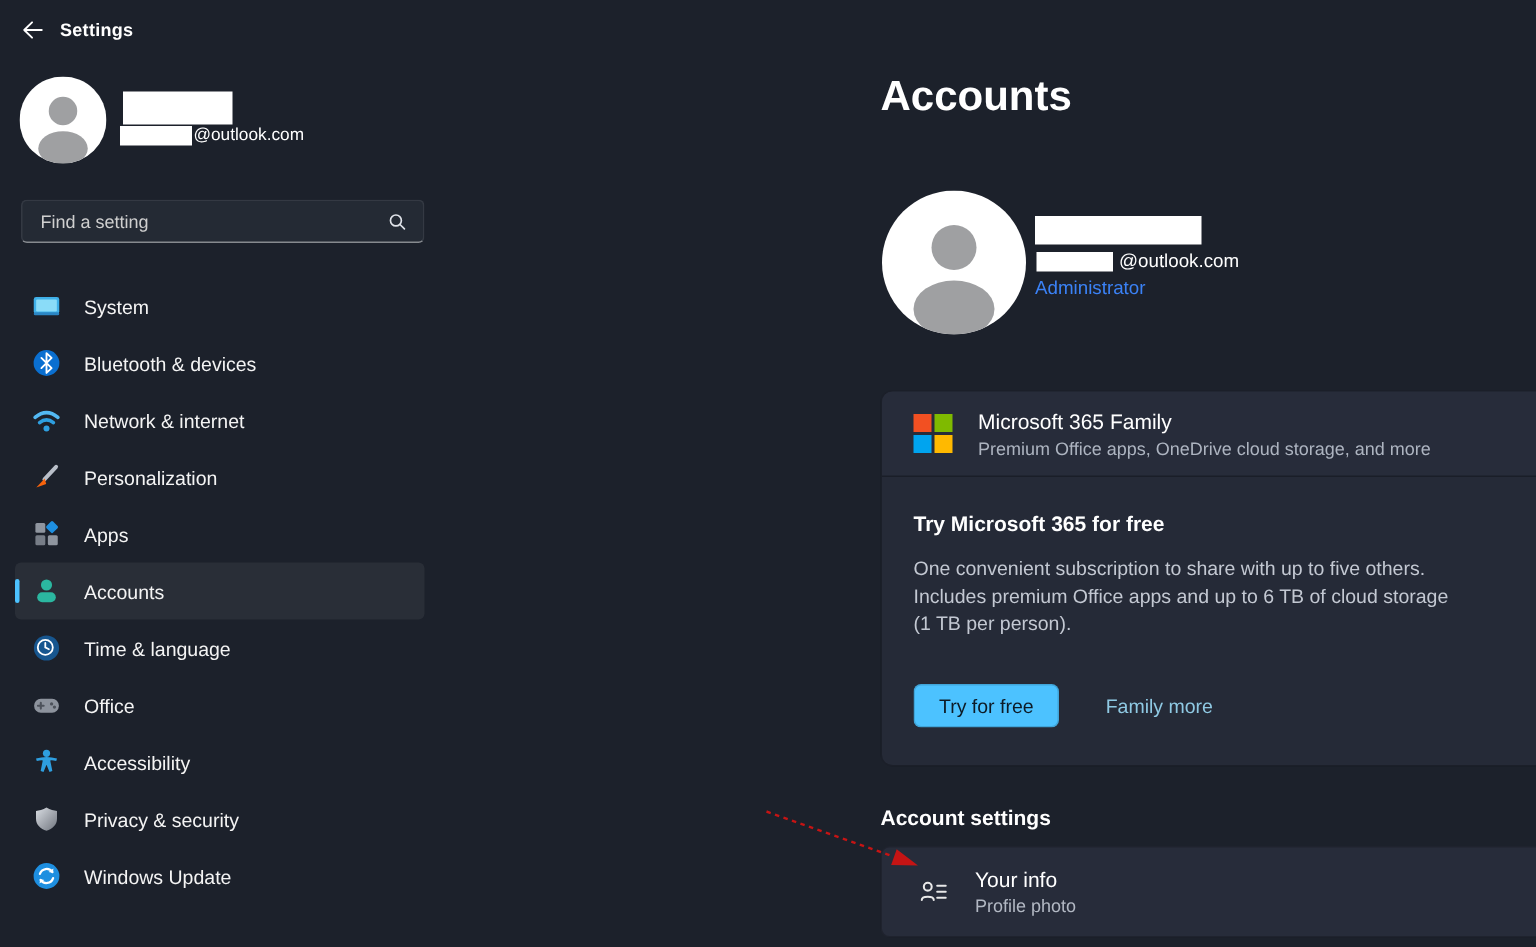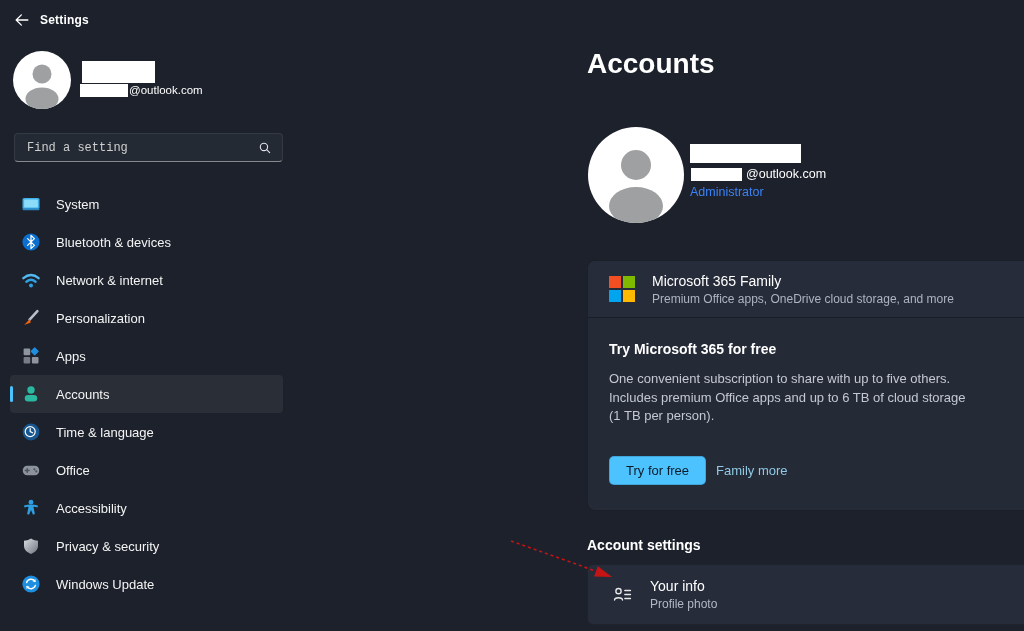"Find a setting" .search-input { font-family: Liberation Mono, monospace -> Liberation Sans, sans-serif }
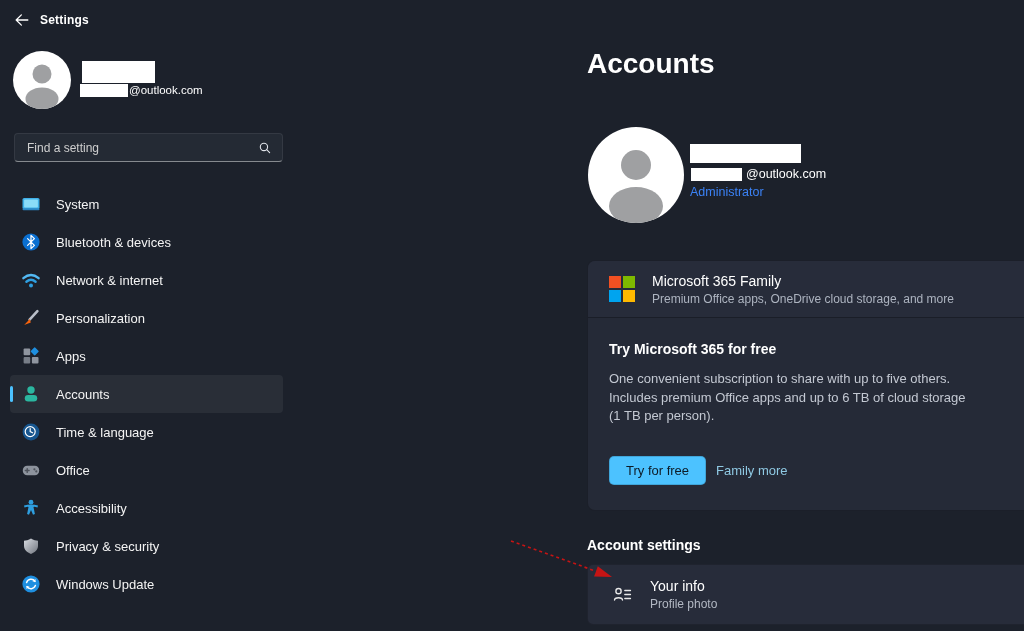"Try for free" .promo-actions { gap: 10px -> 31px }
